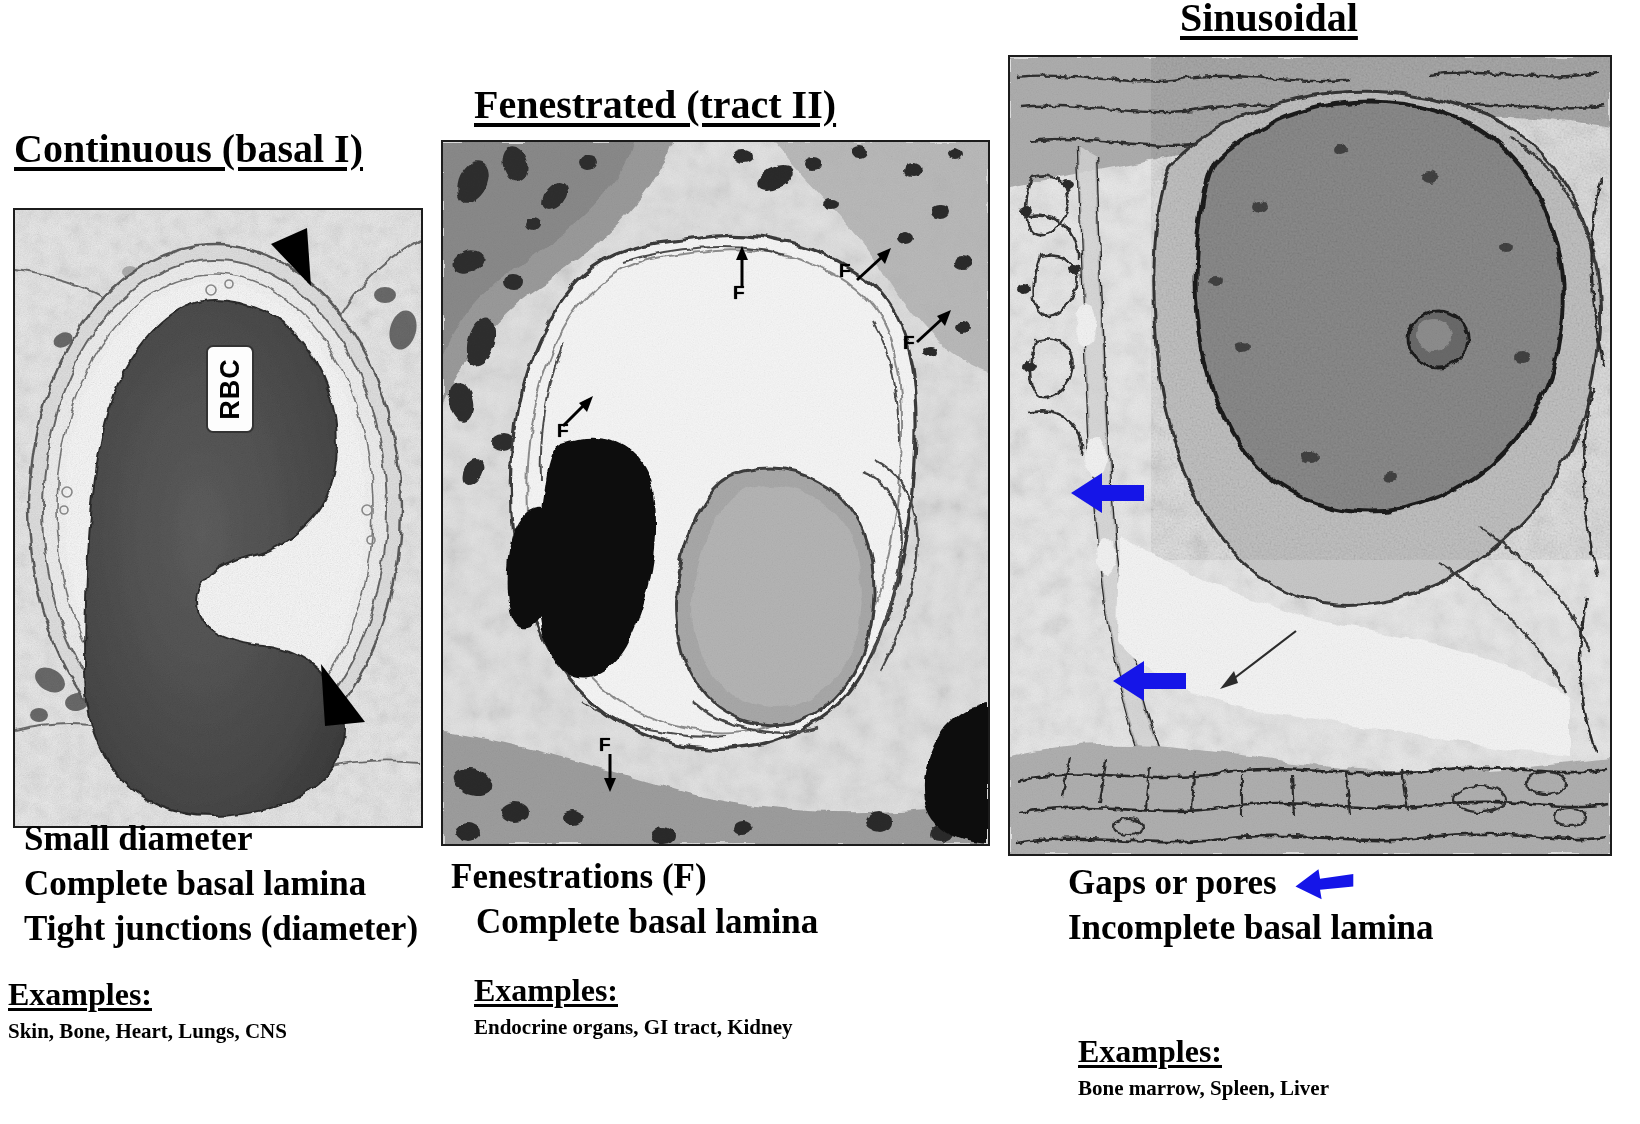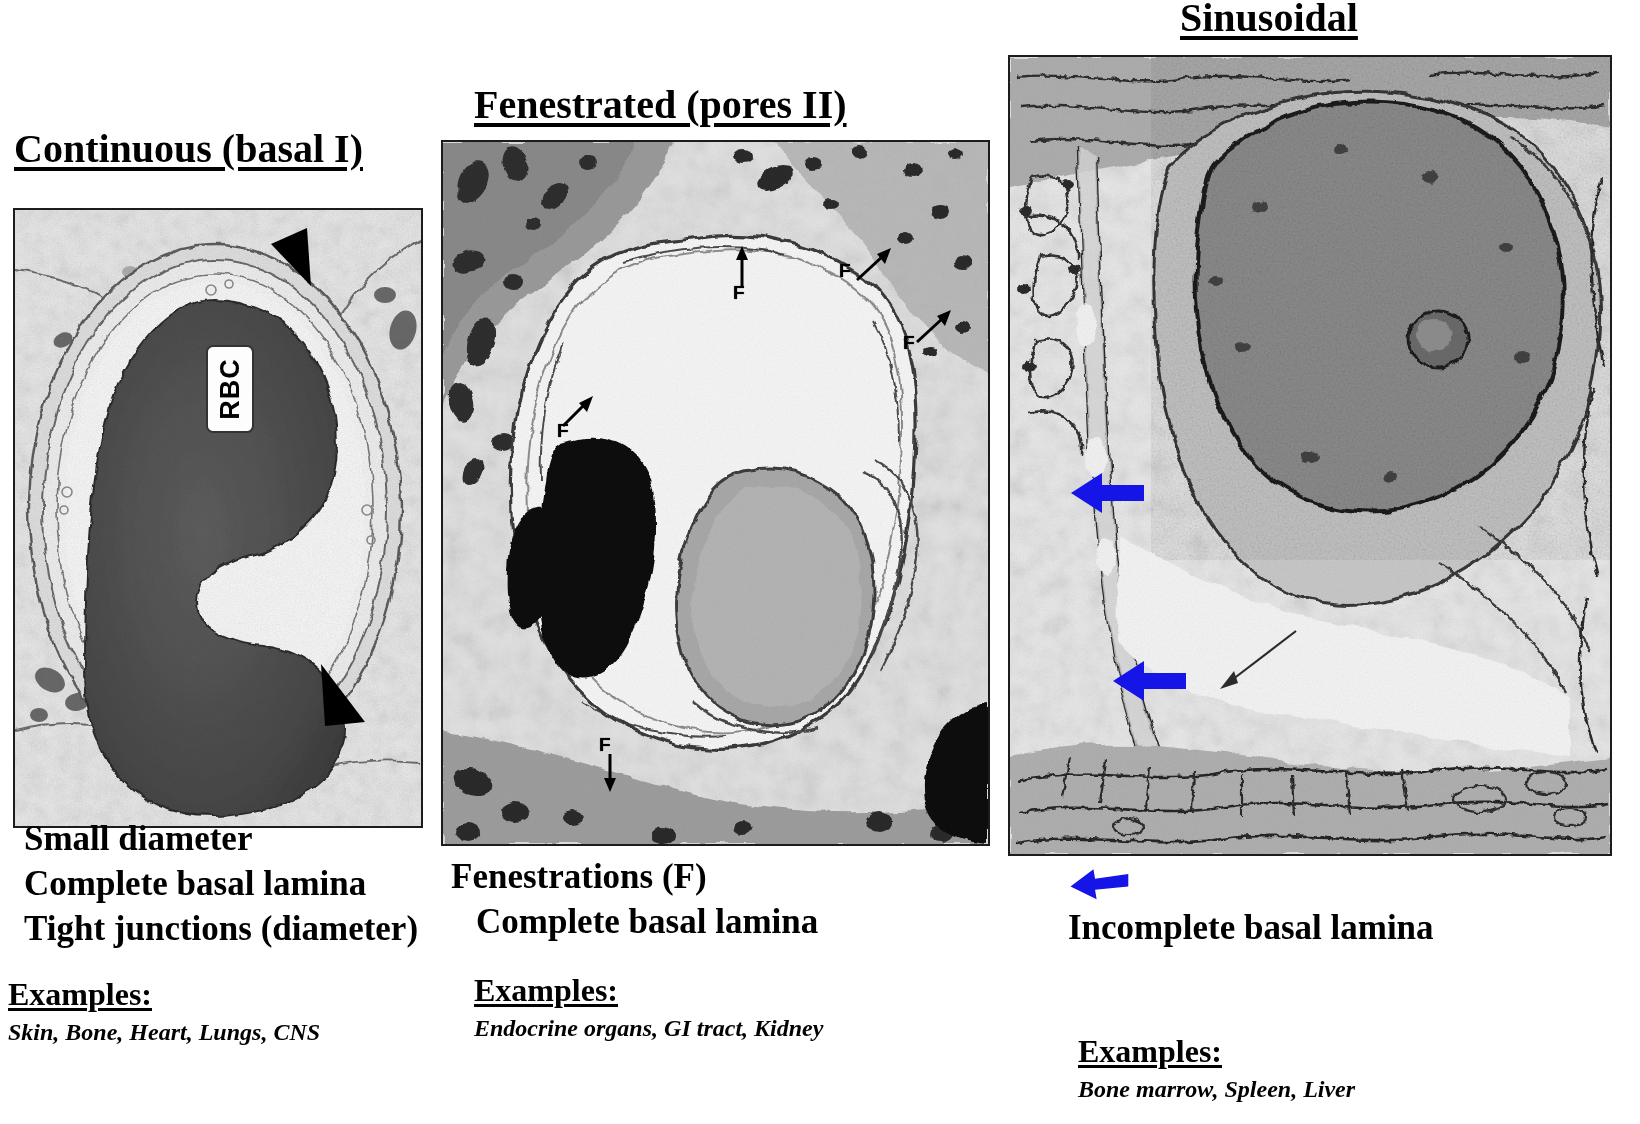"Fenestrated (pores II)" div.col-title { text: pores -> tract }
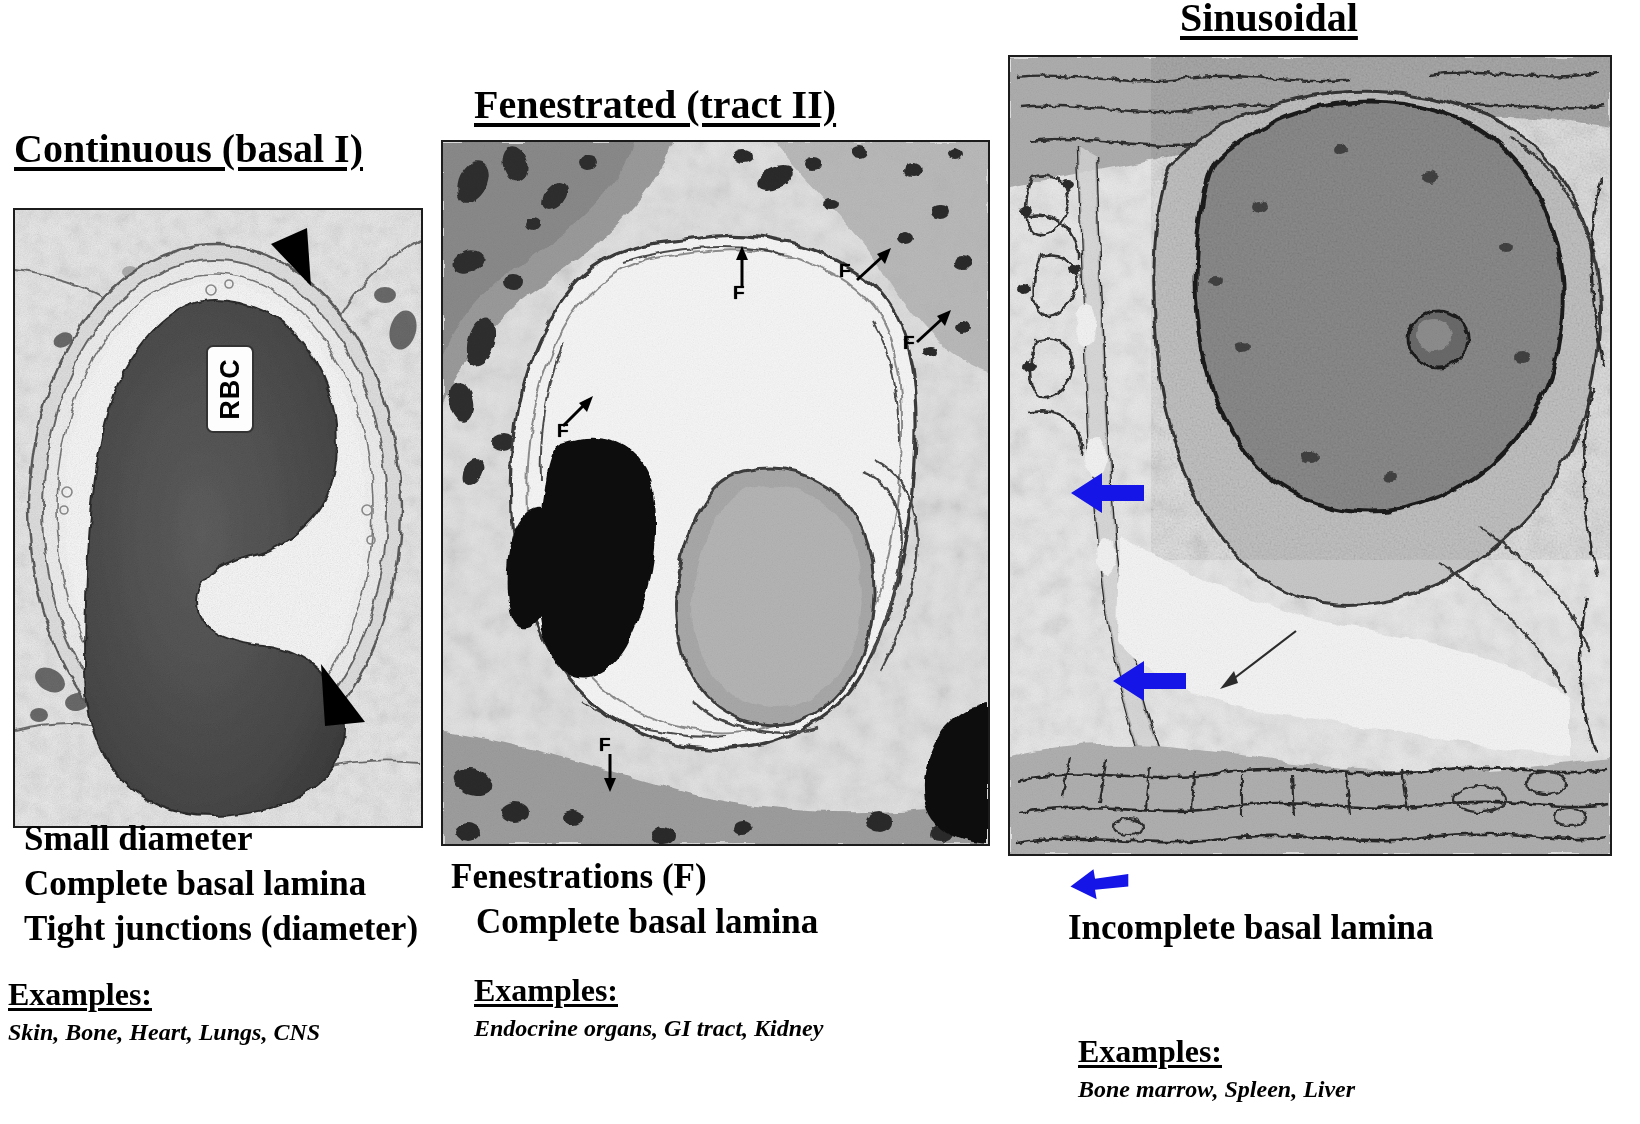"Gaps or pores" span.caption-line { html: none -> <span>Gaps or pores</span> }
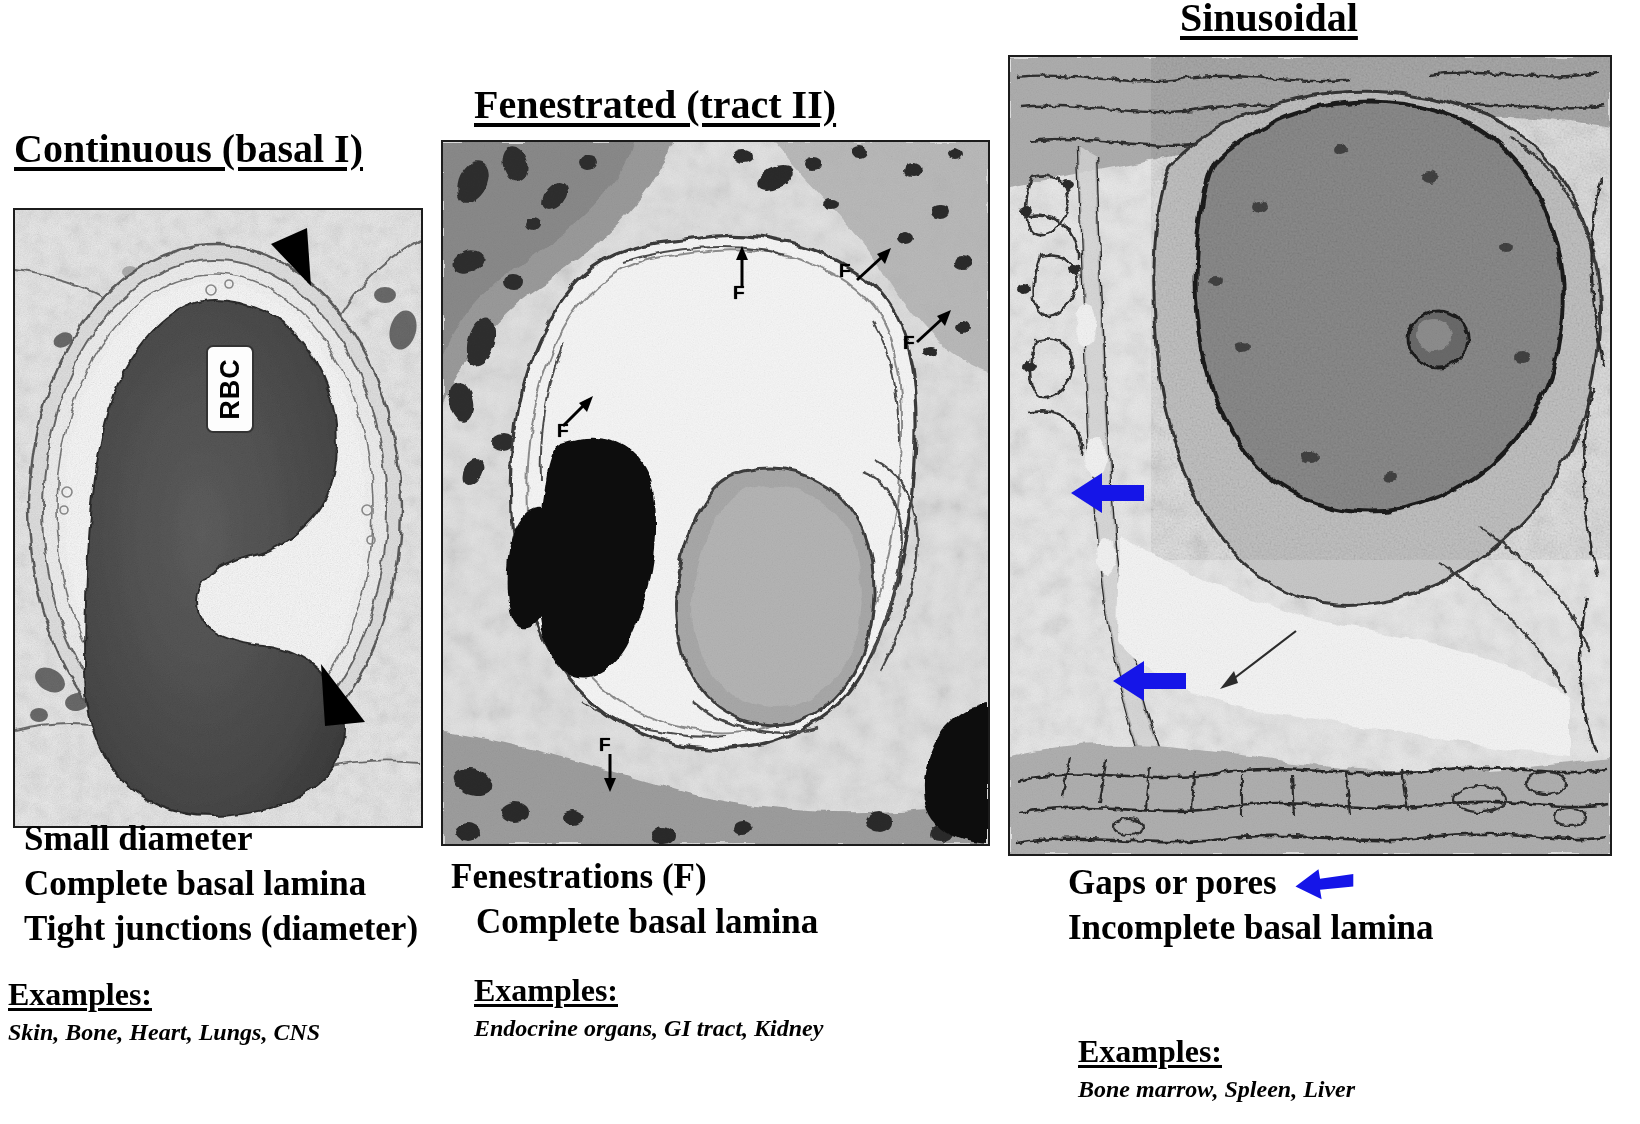"Skin, Bone, Heart, Lungs, CNS" .ex-list { font-size: 24px -> 21px; font-style: italic -> none }
